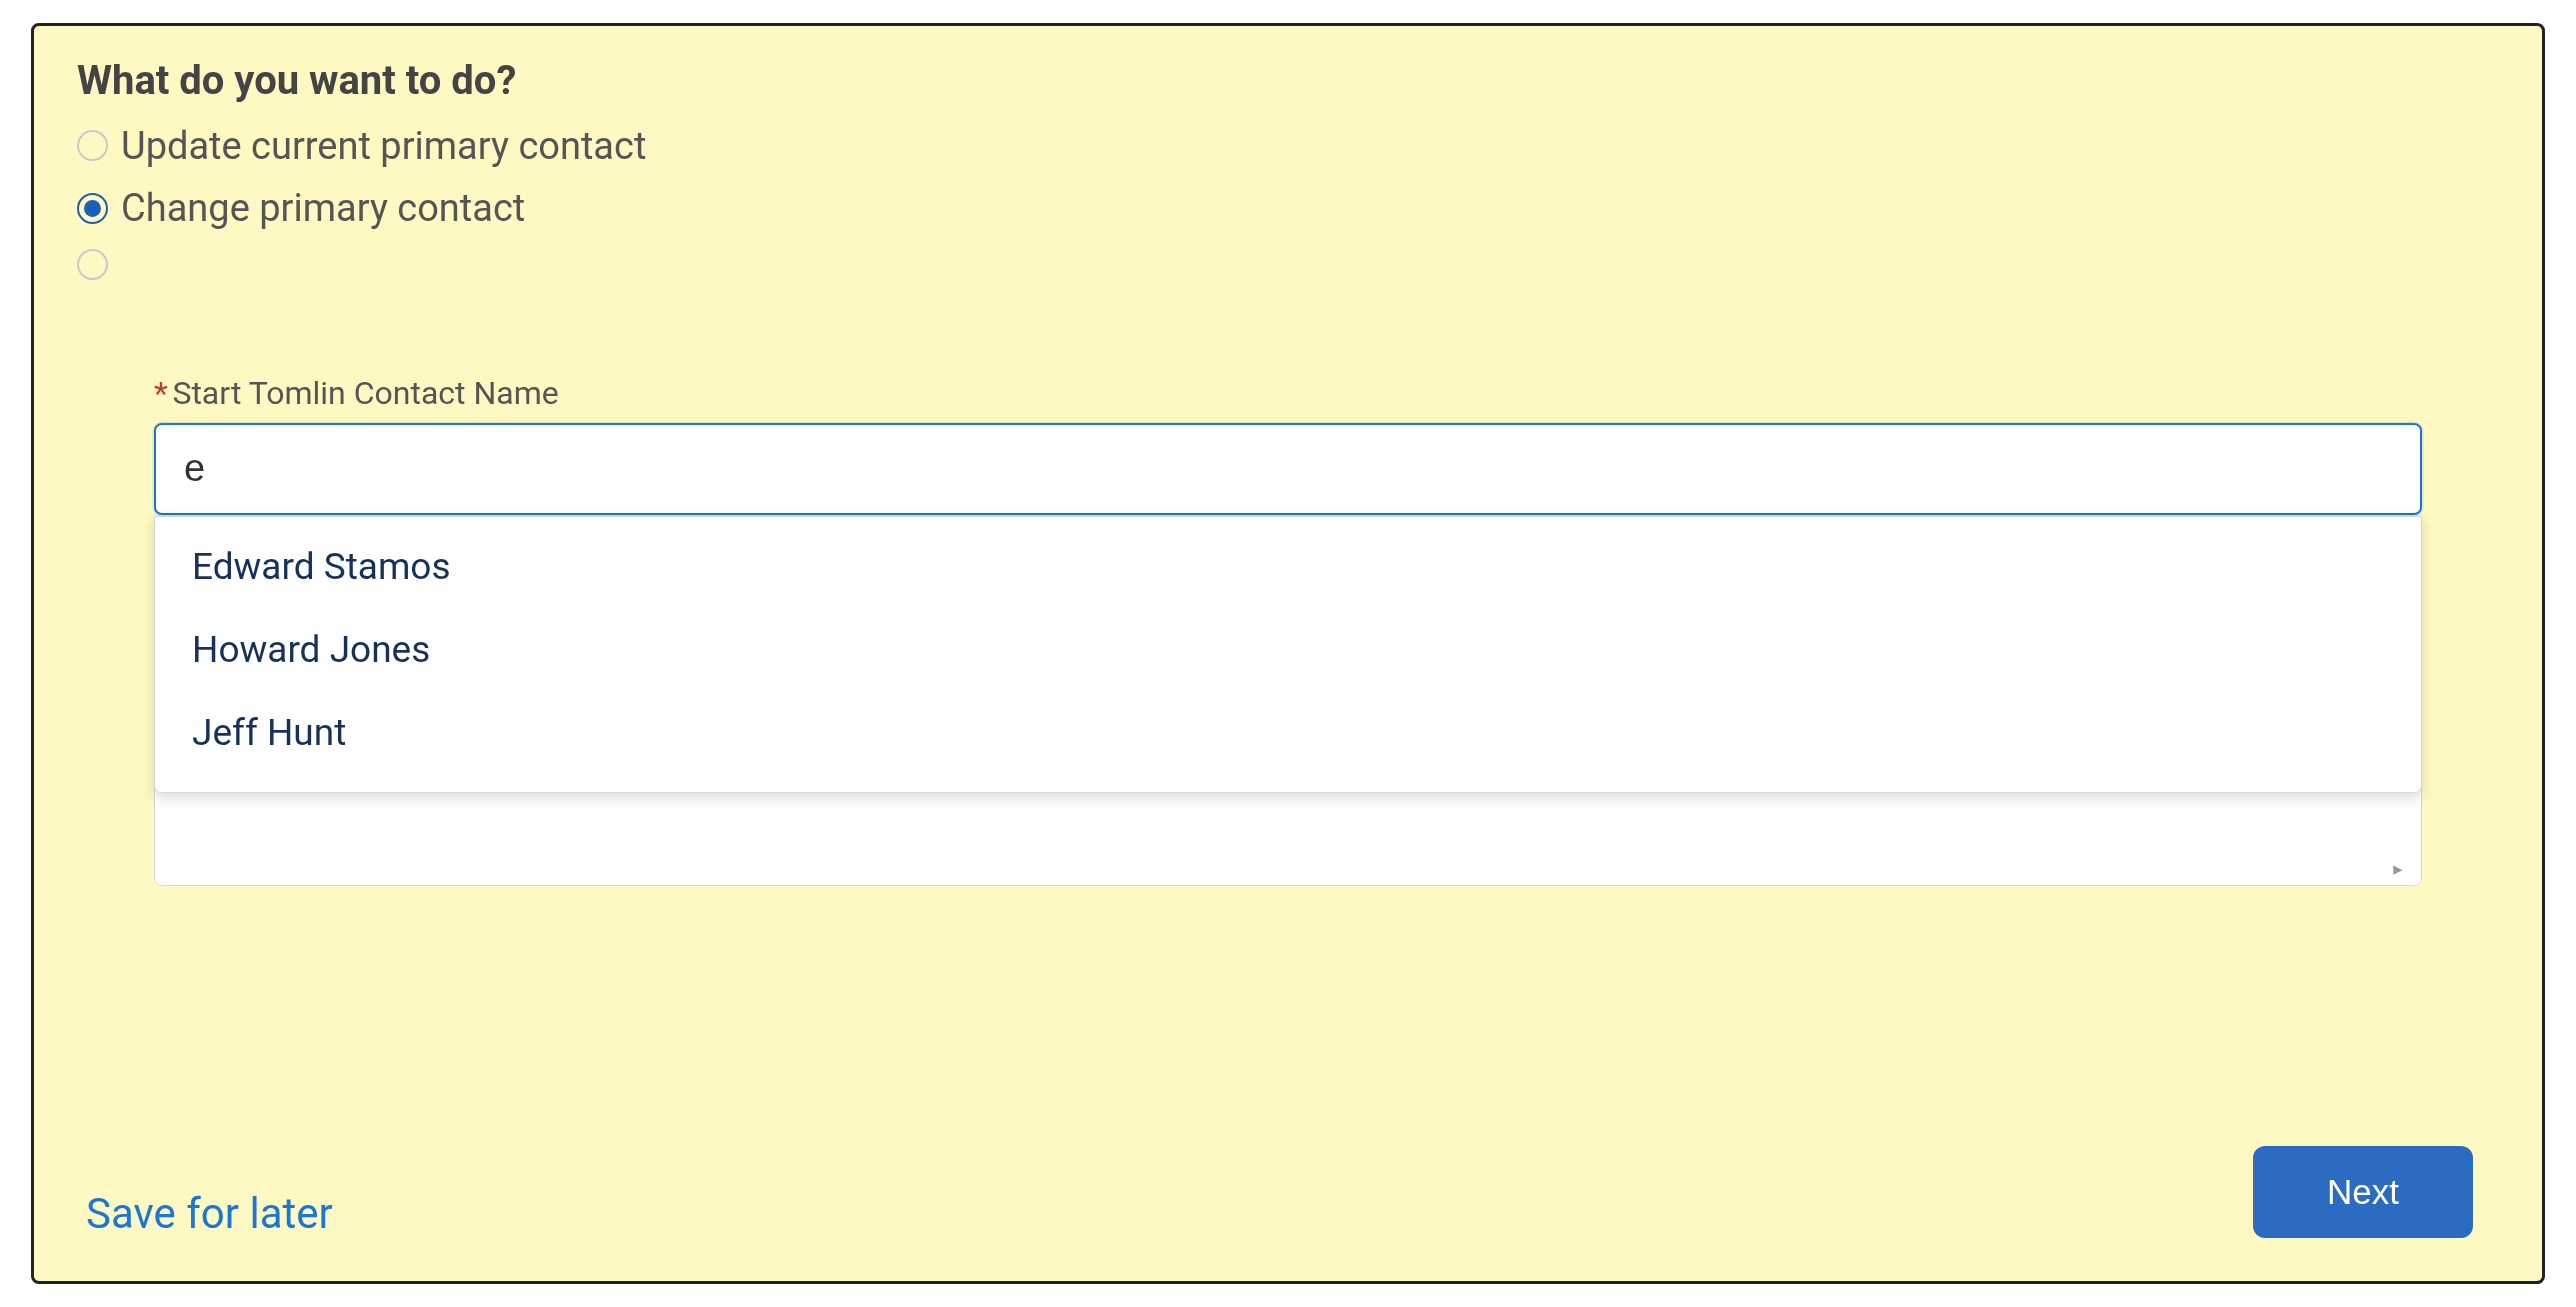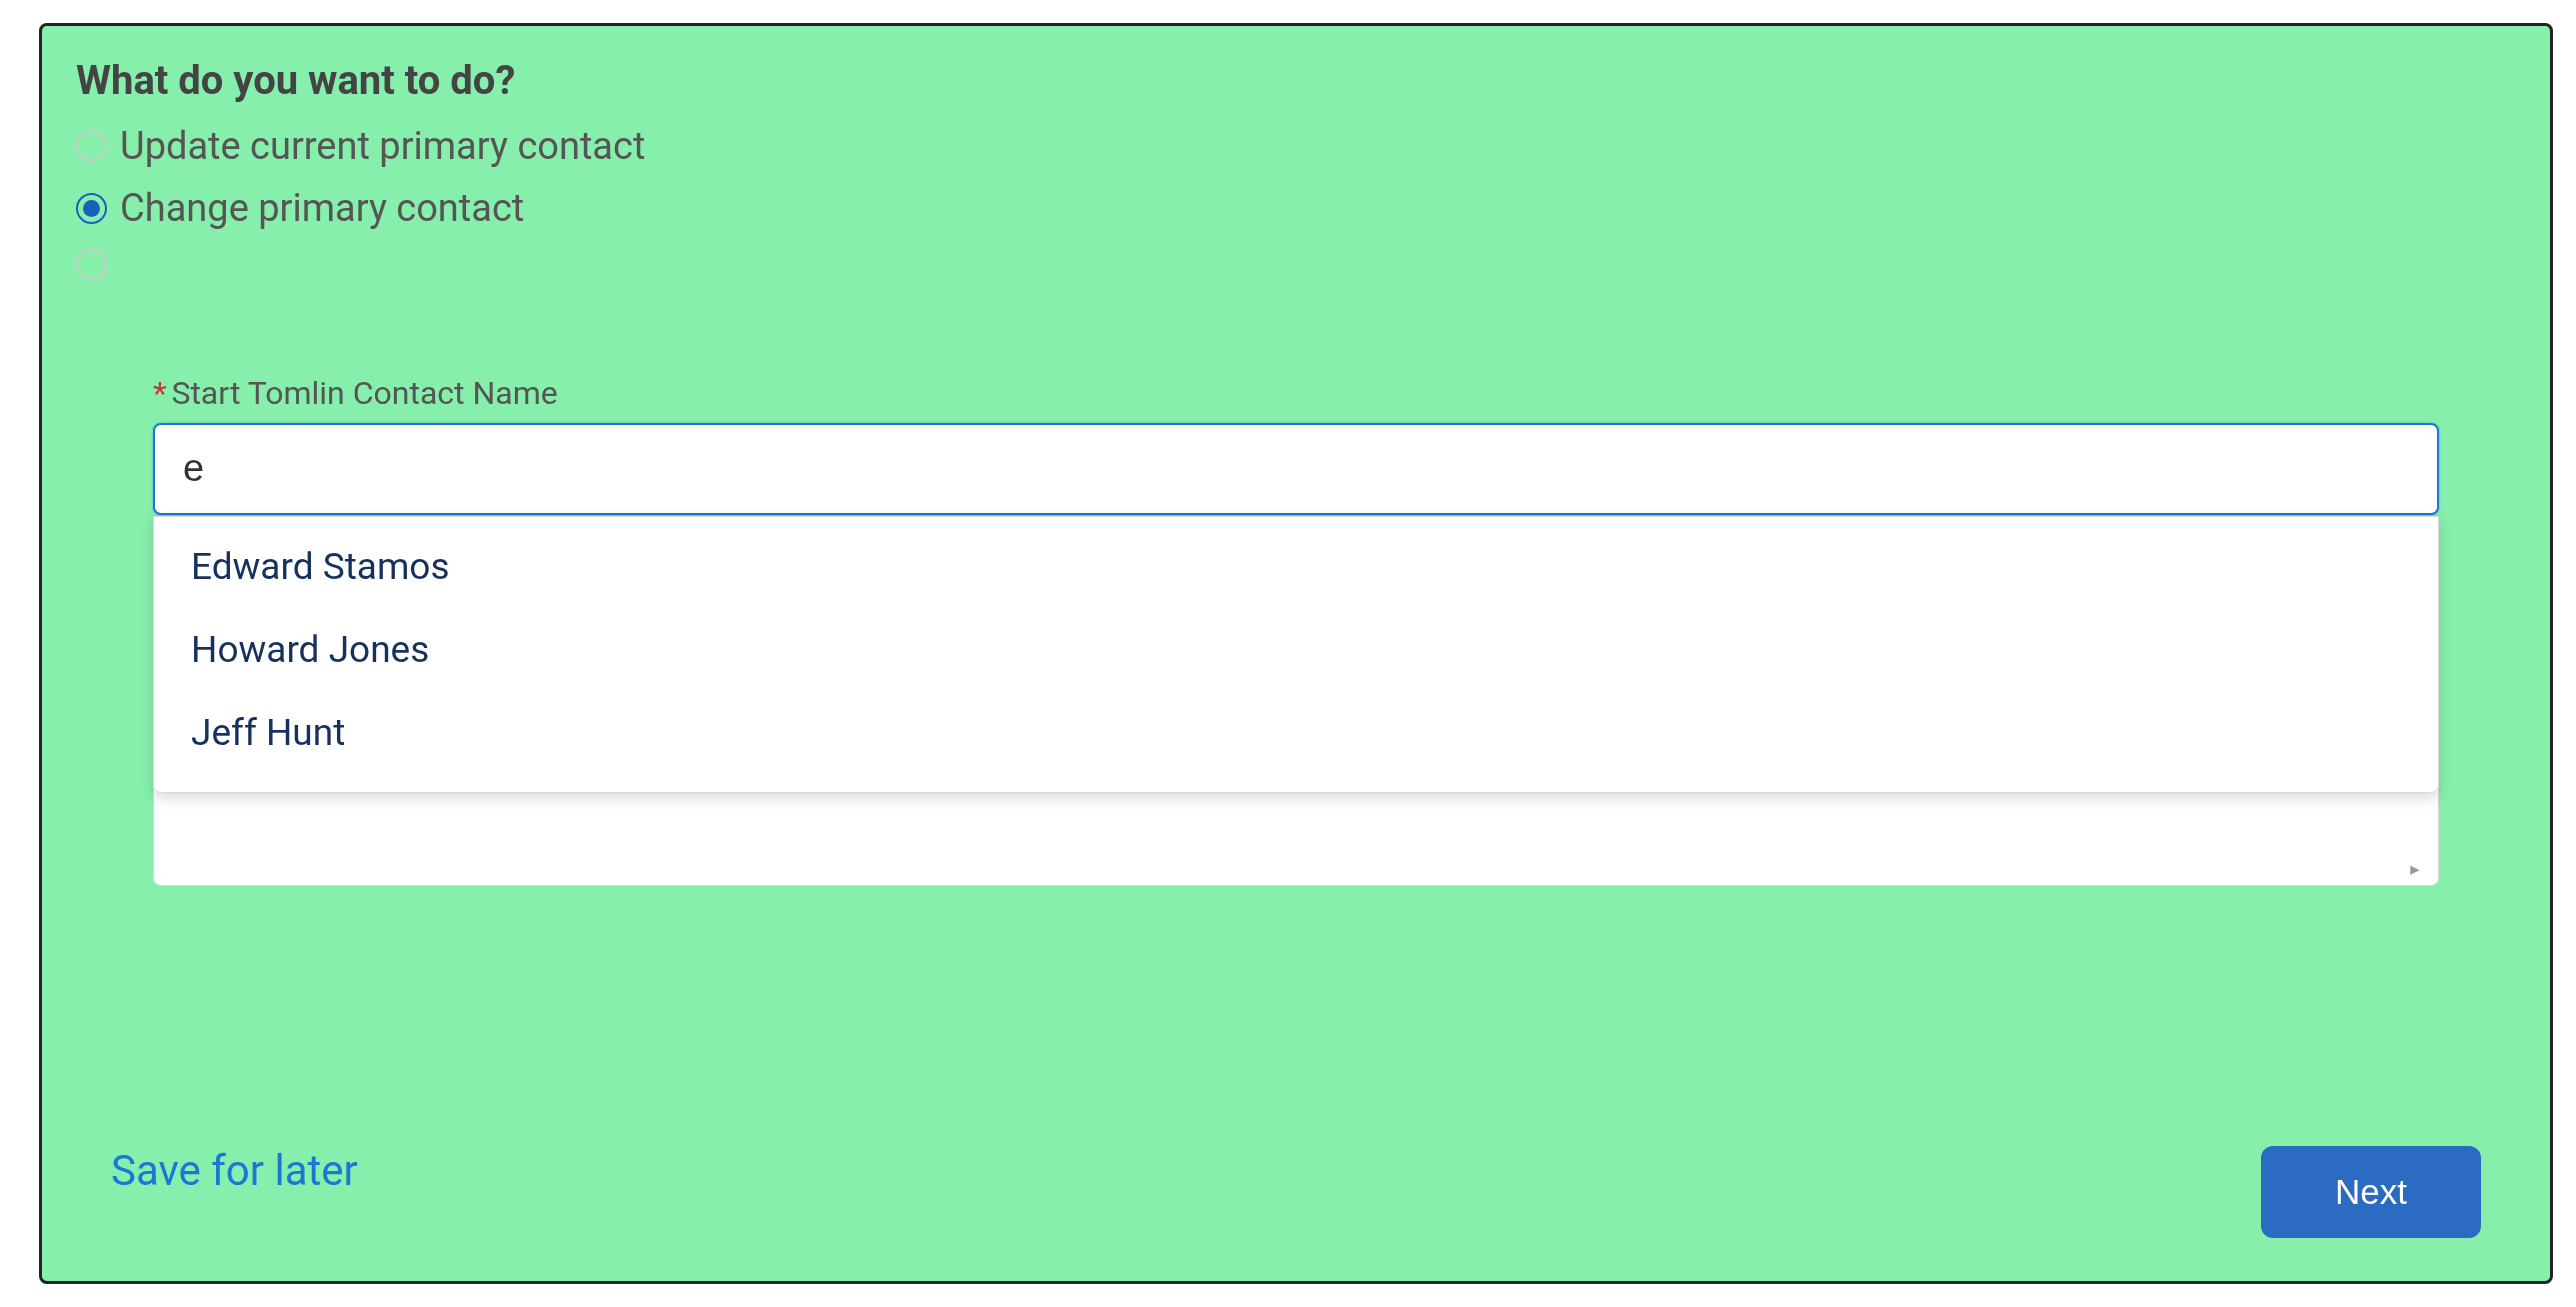"What do you want to" .panel { background: #86efac -> #fef9c3; margin-left: 8px -> none; padding: 31px 34px -> 31px 43px }
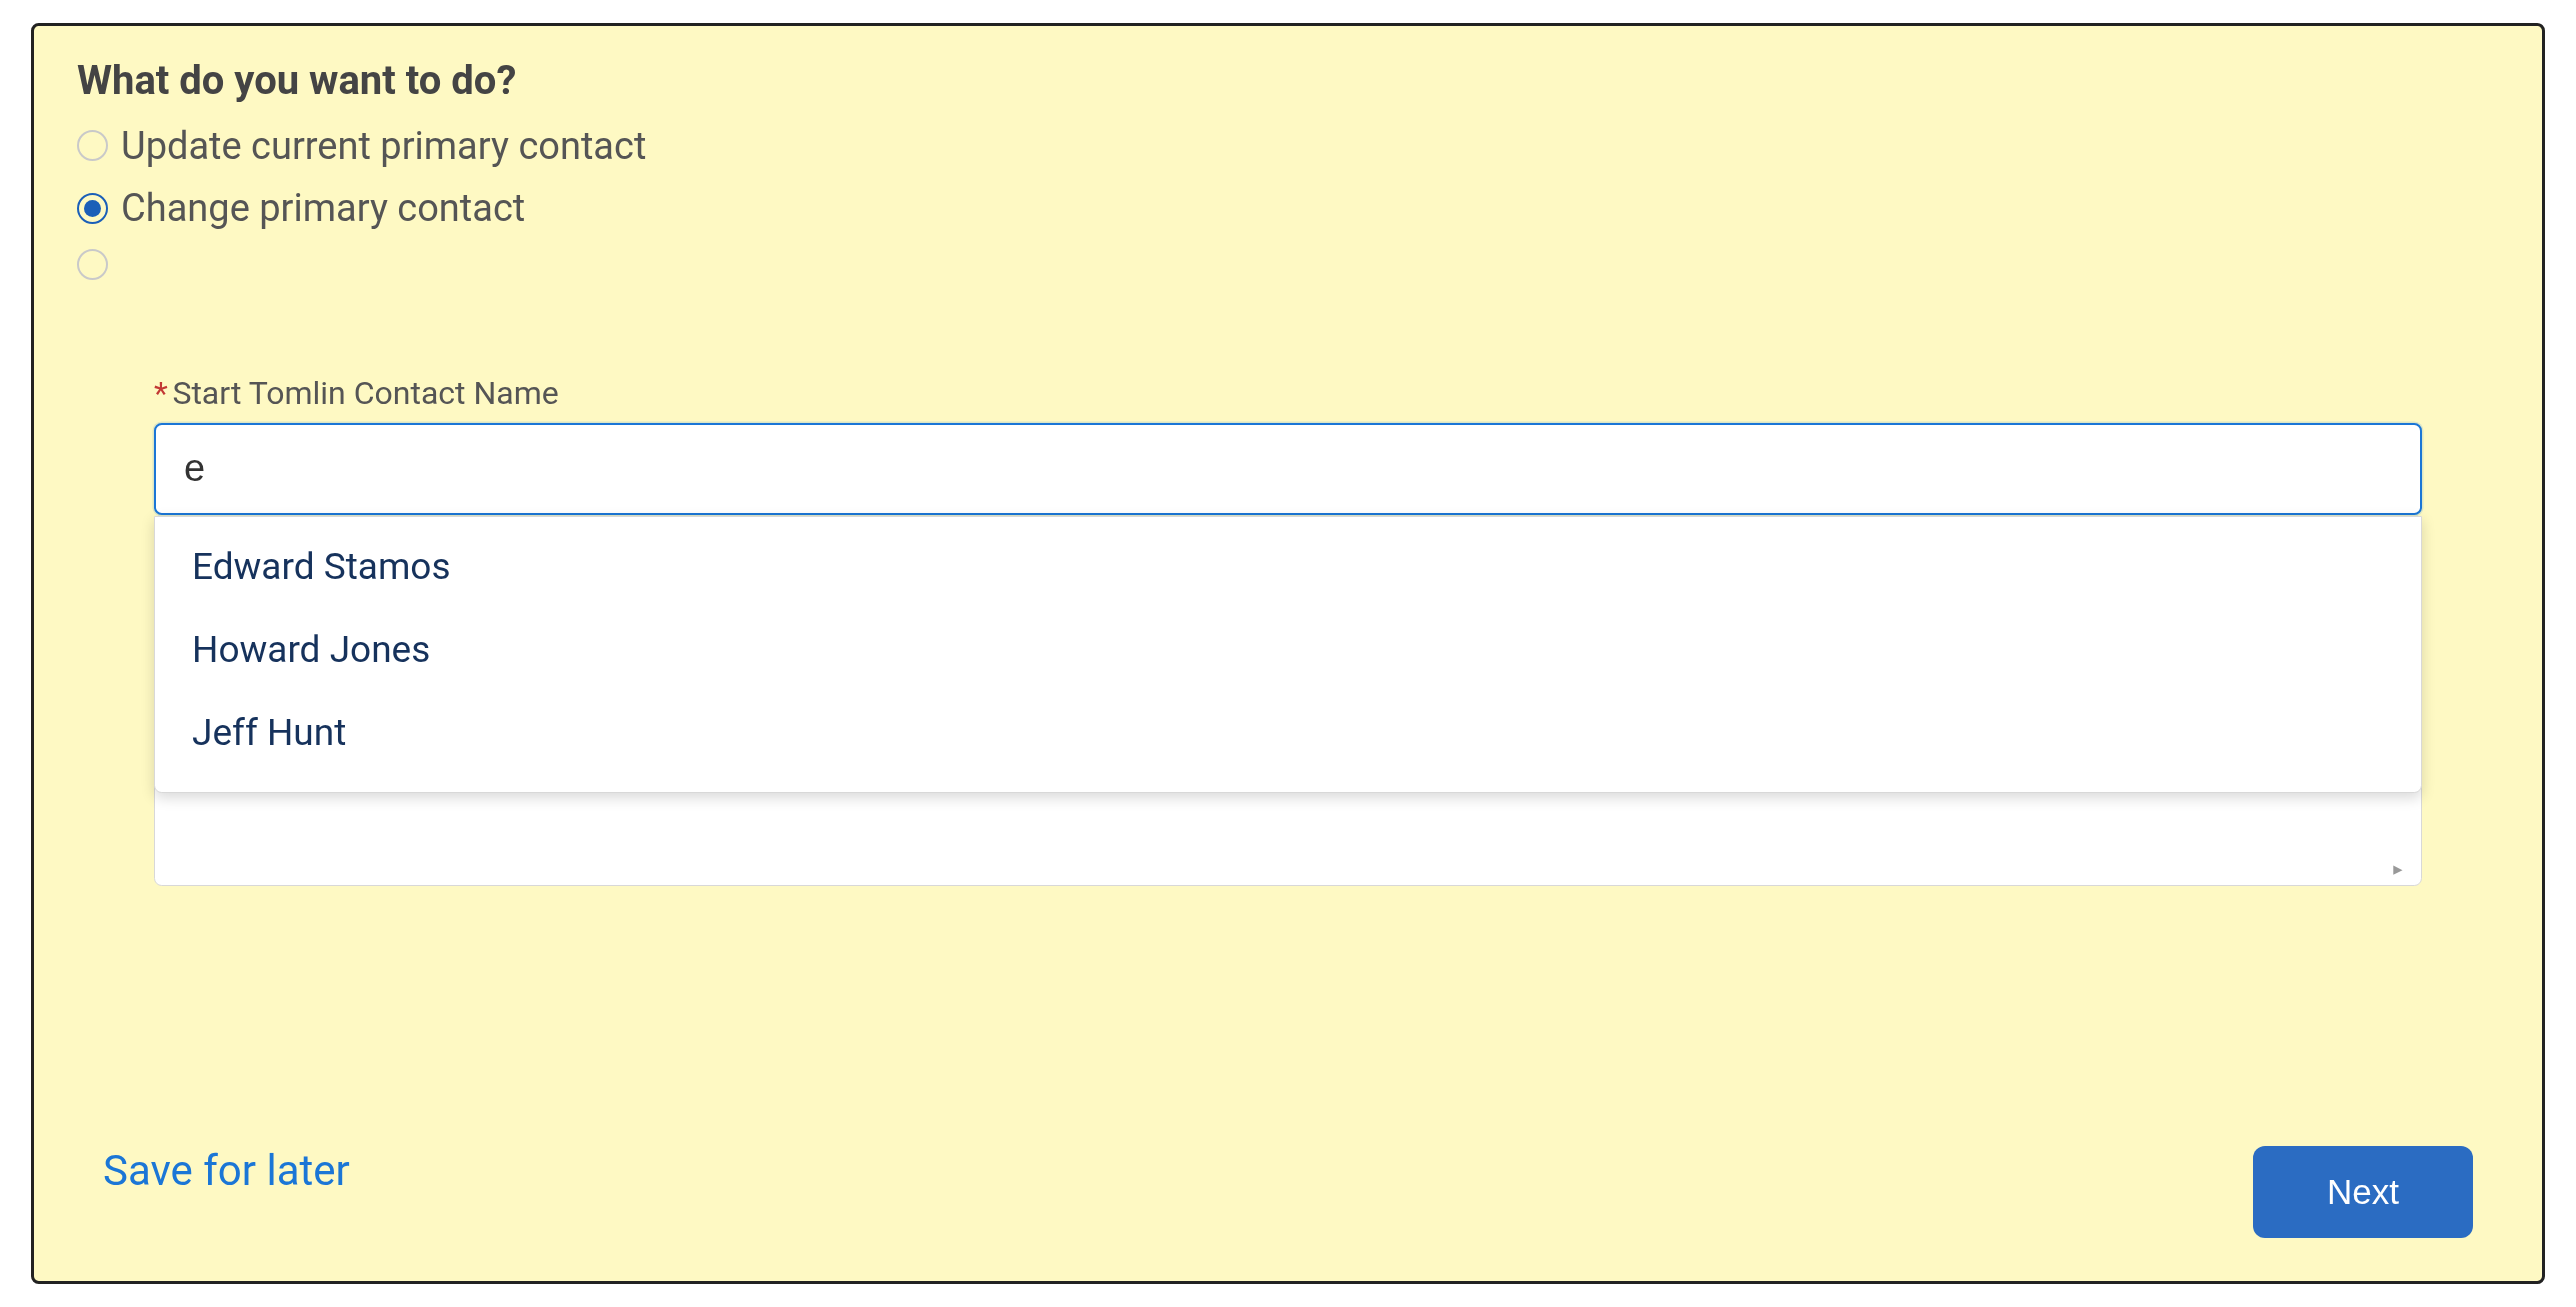"Save for later" .footer { align-items: flex-start -> flex-end; left: 69px -> 52px }
